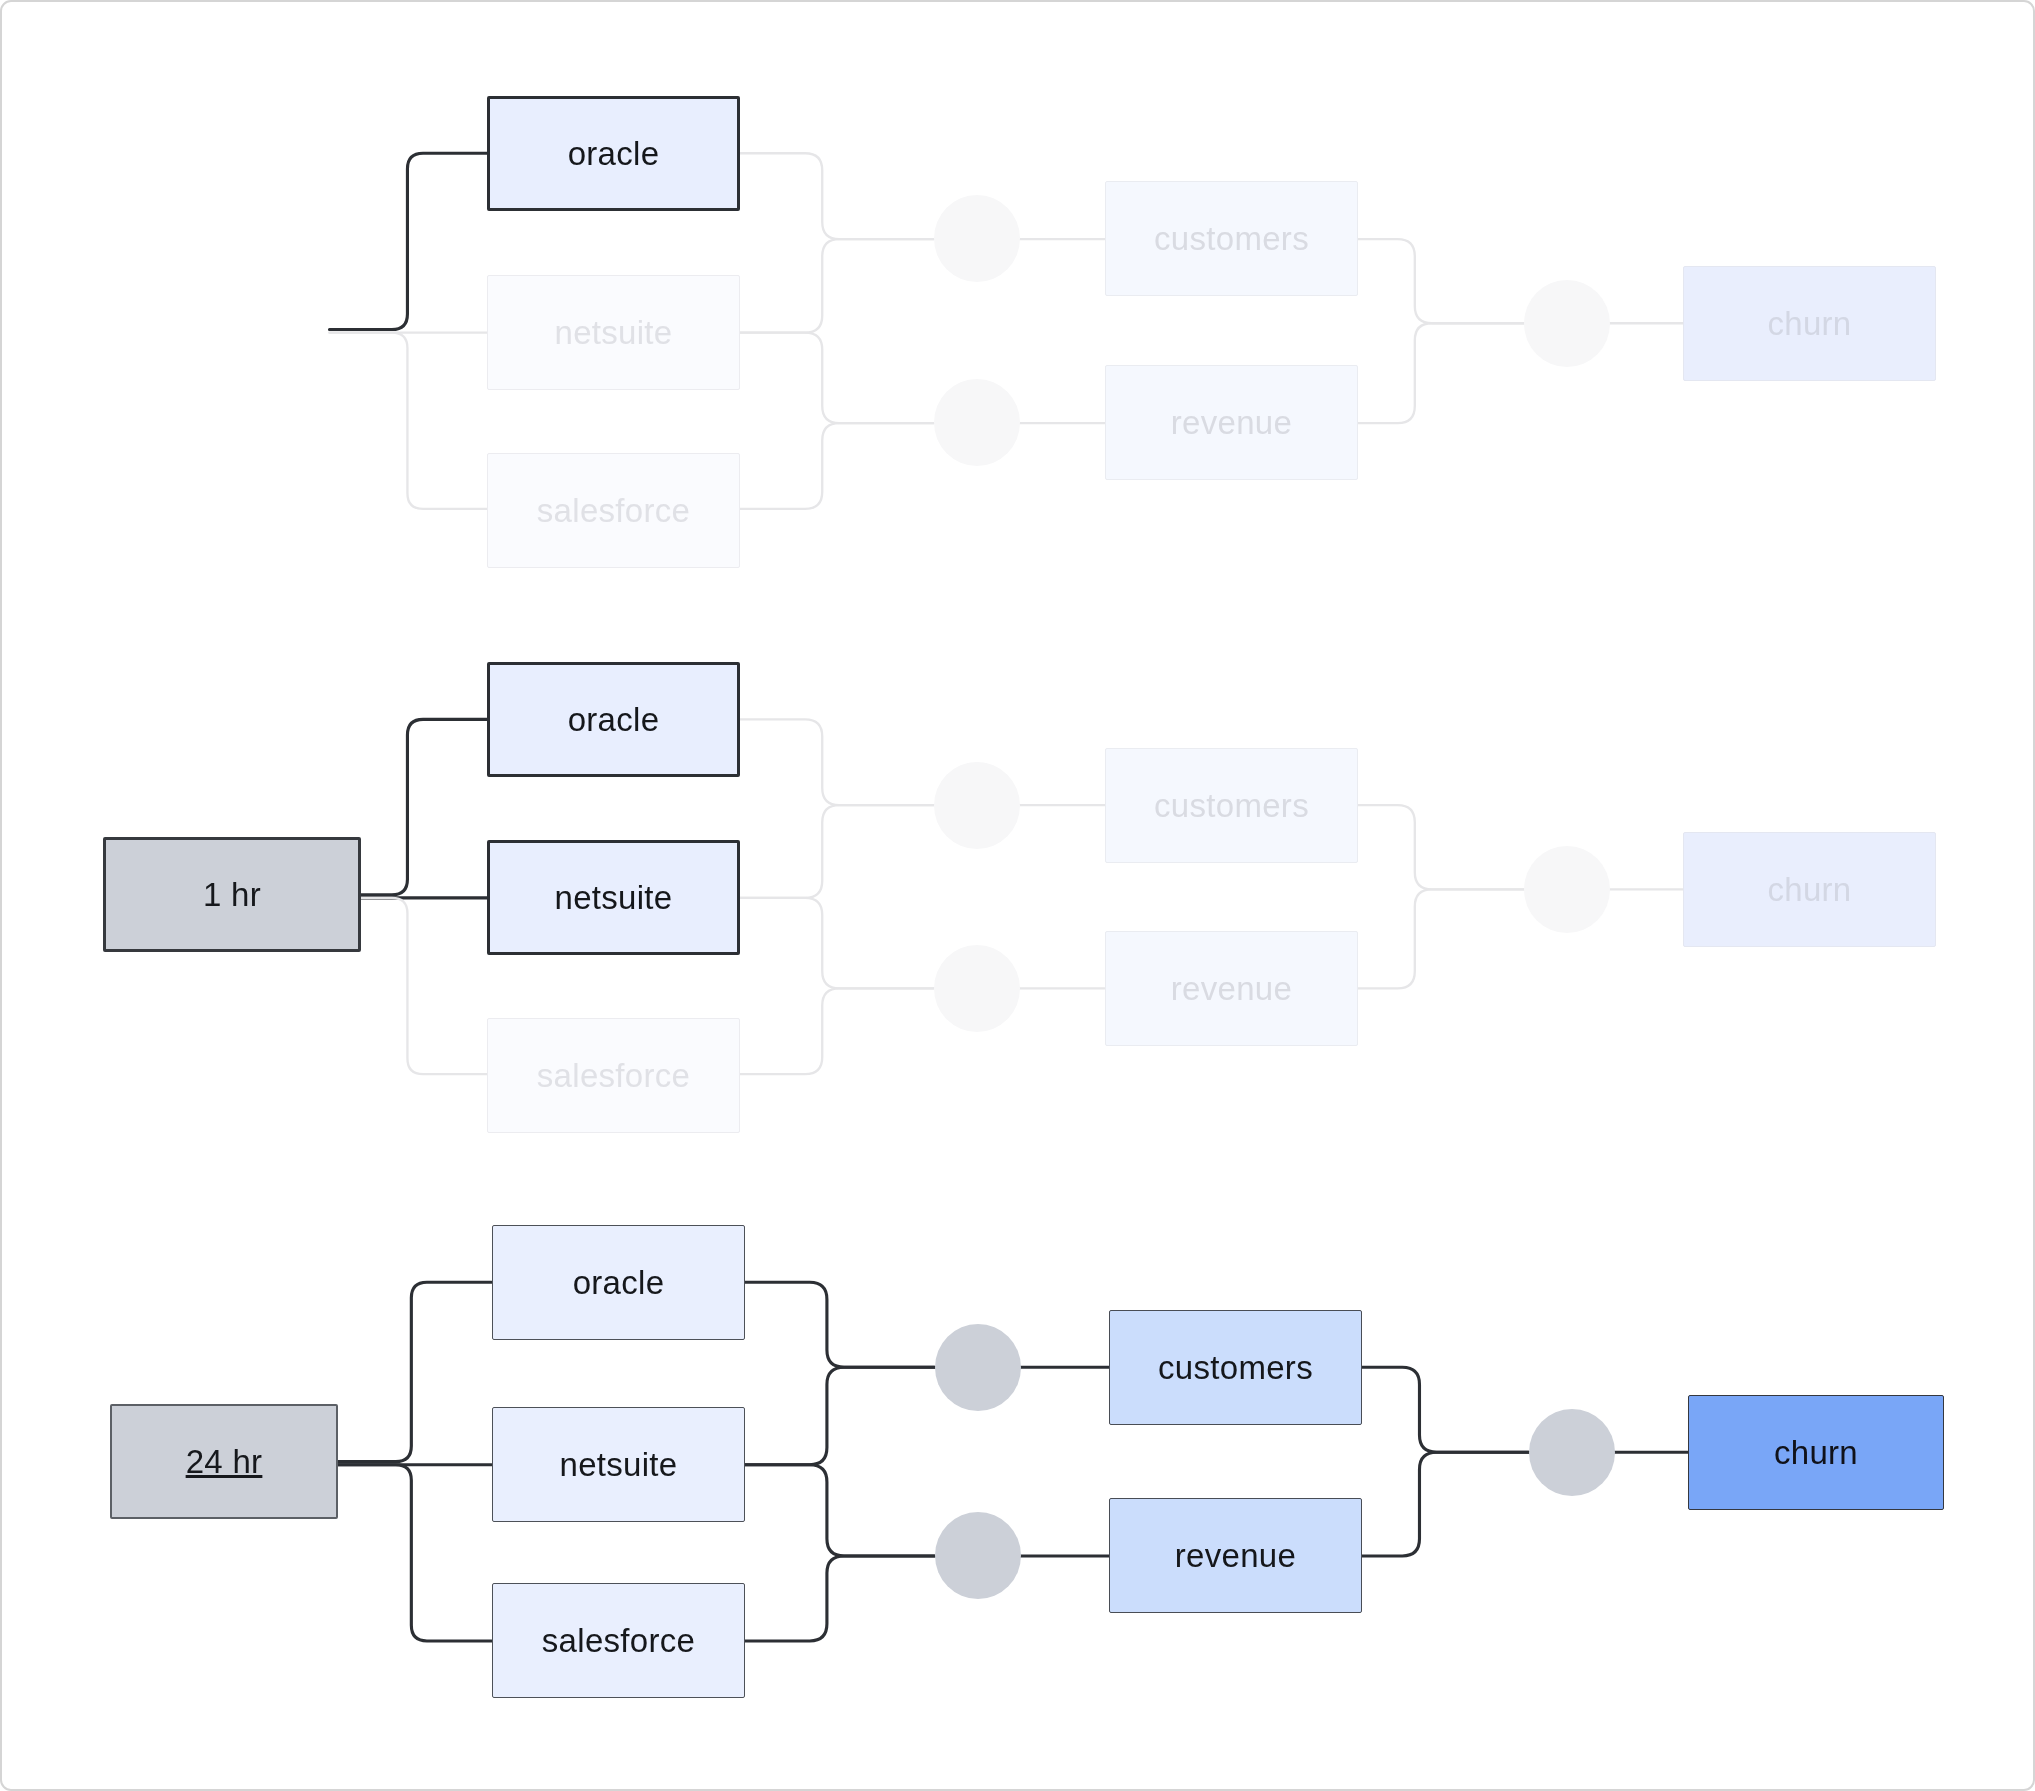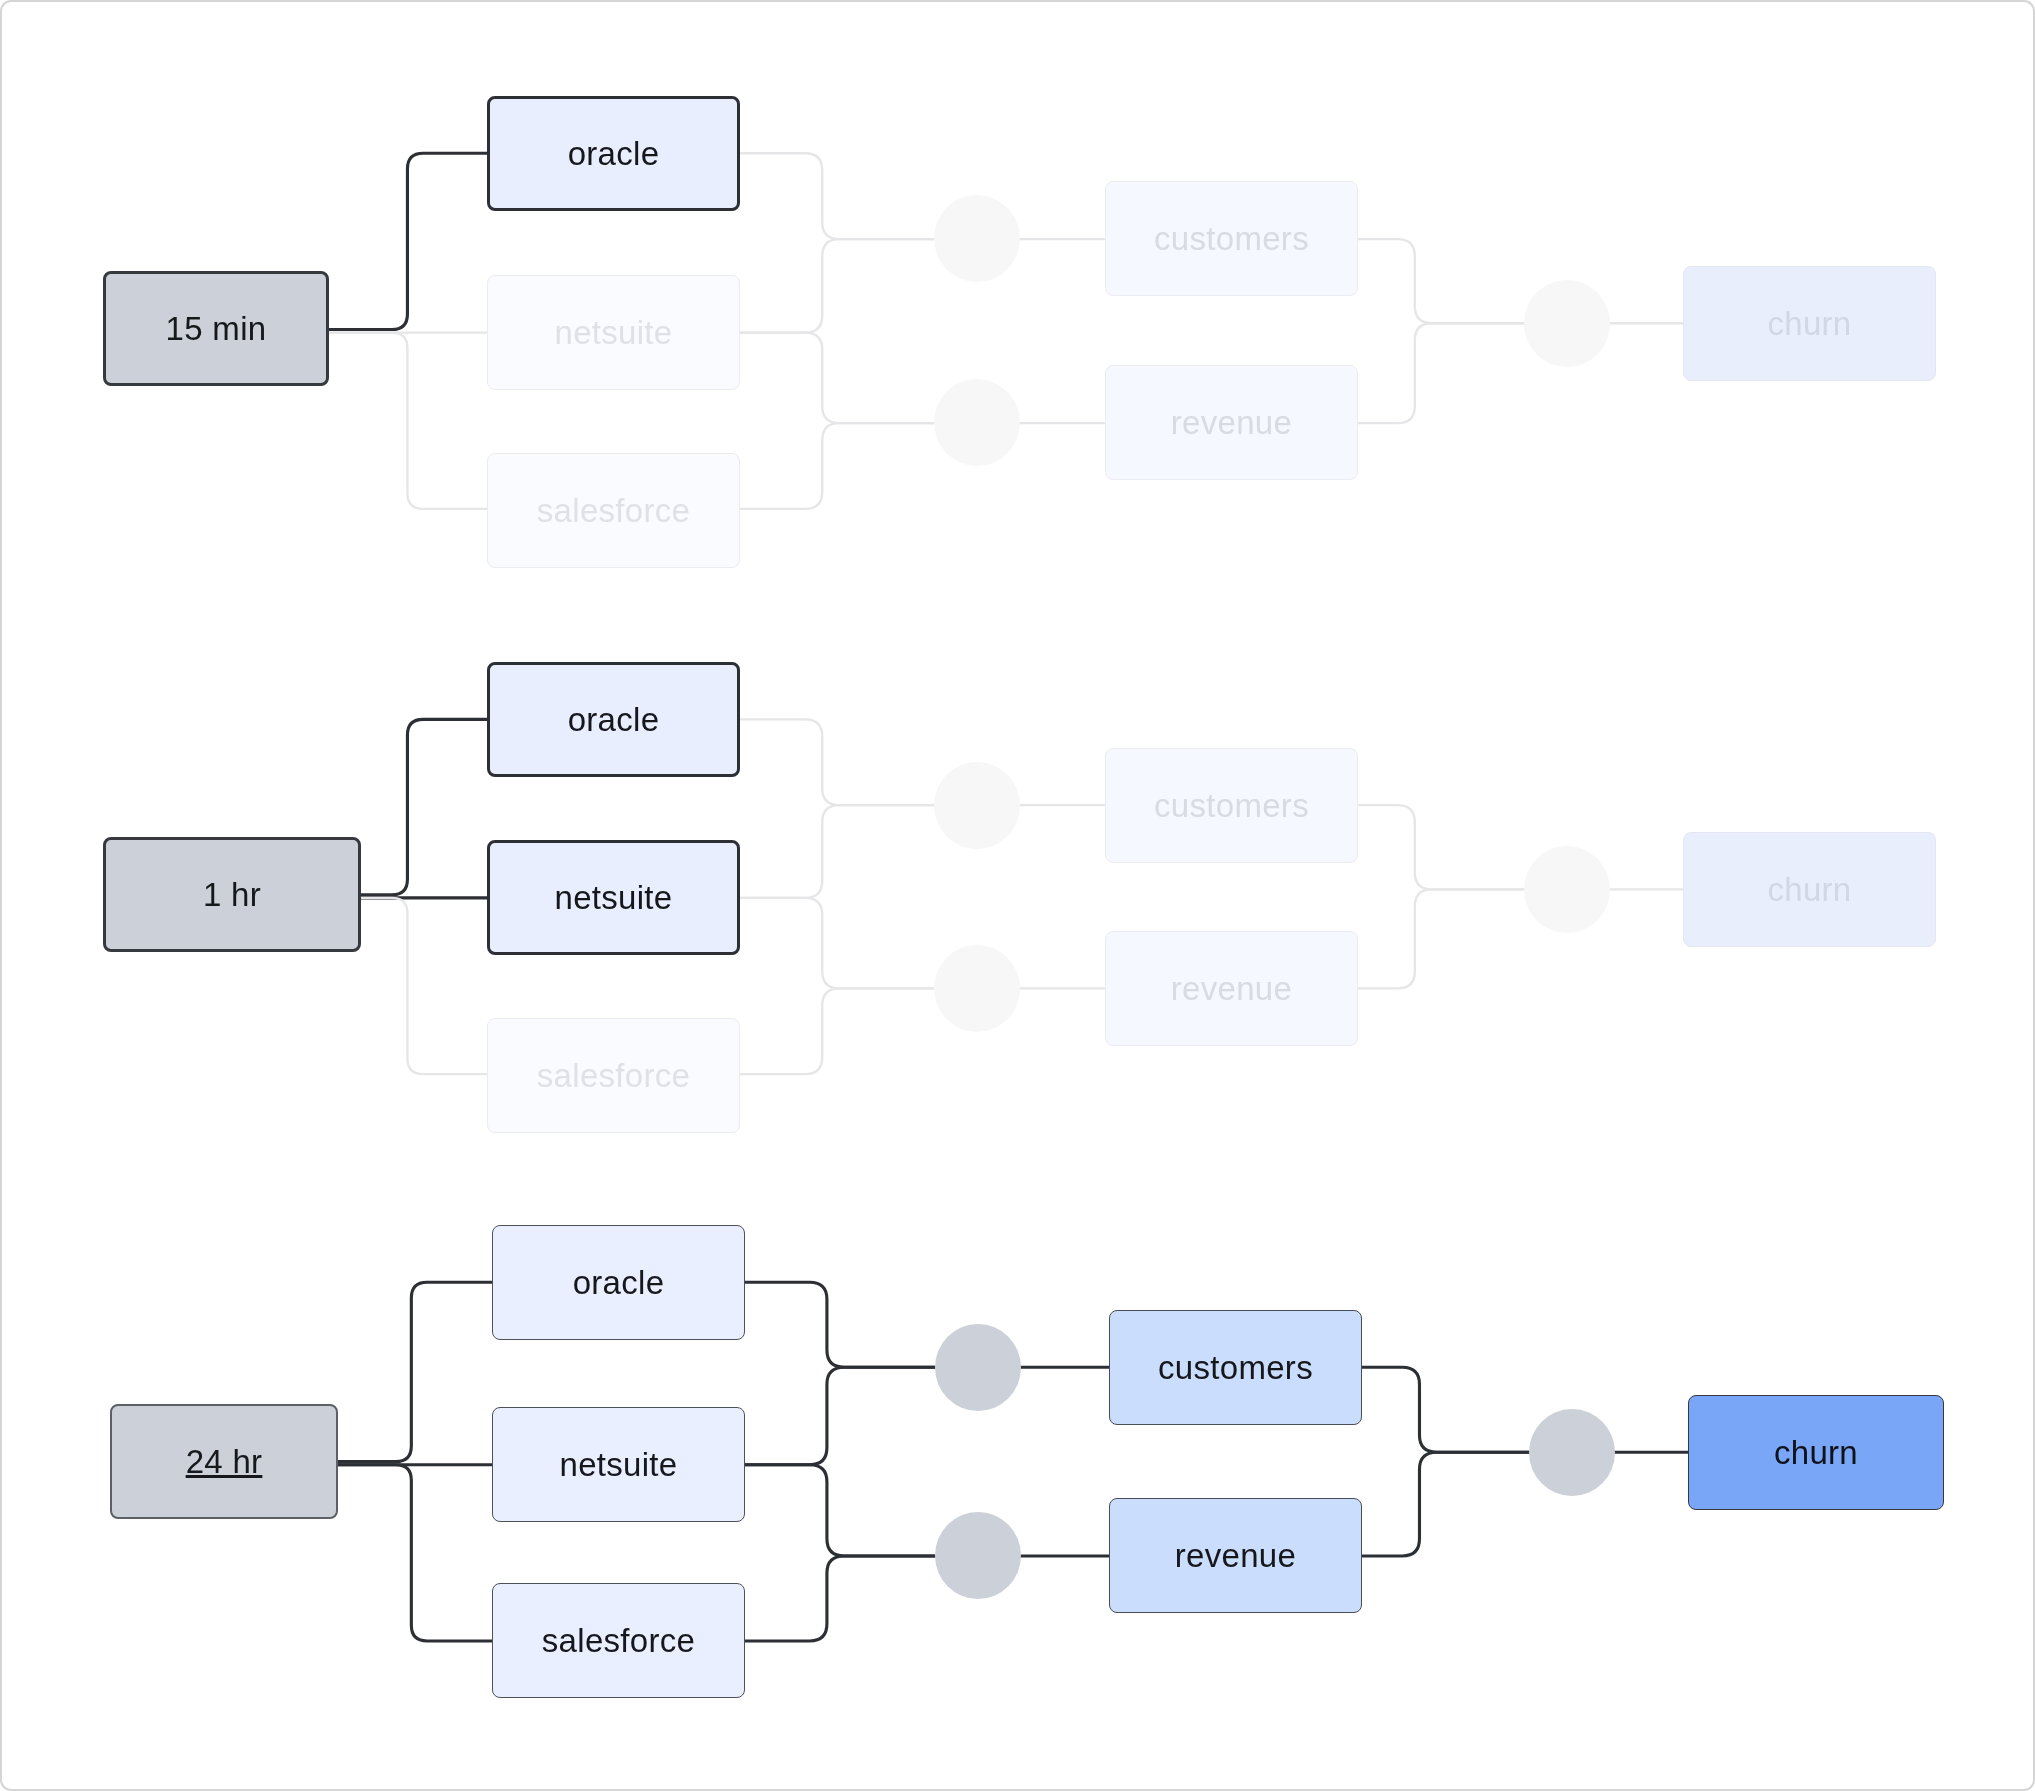"oracle" .node { border-radius: 8px -> 2px }
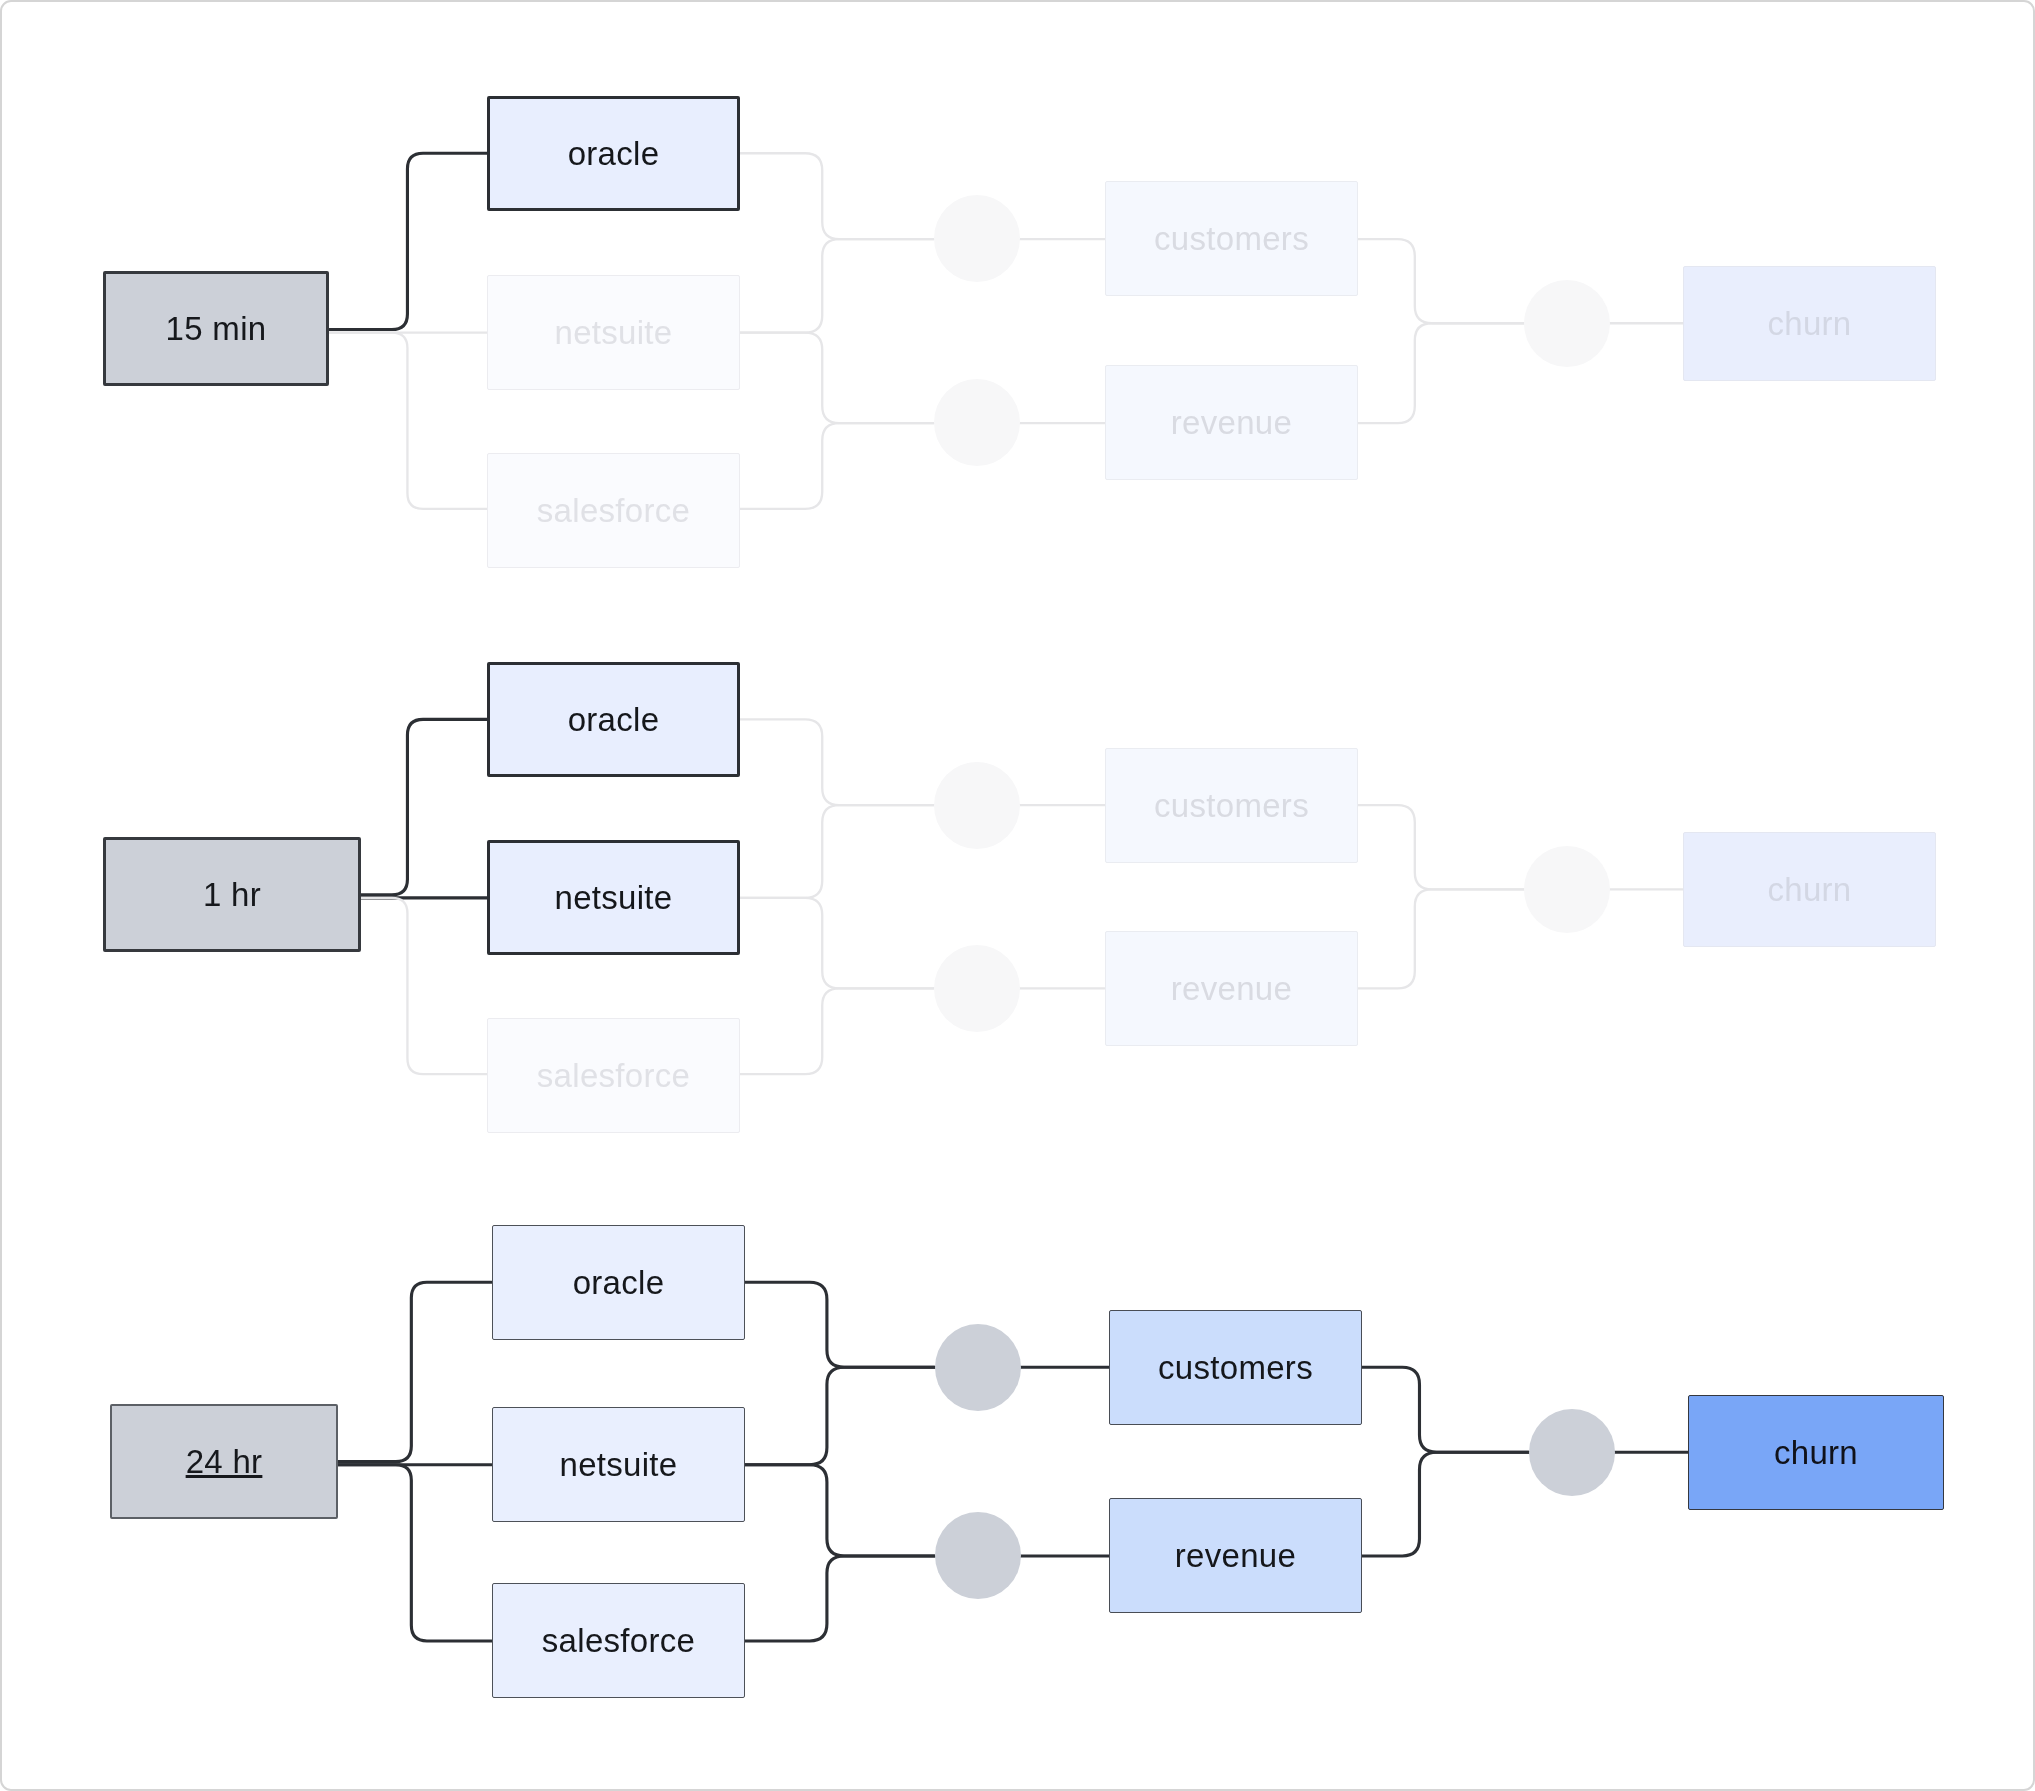"15 min" div.node { html: <div> <span>15 min</span> </div> -> none }
